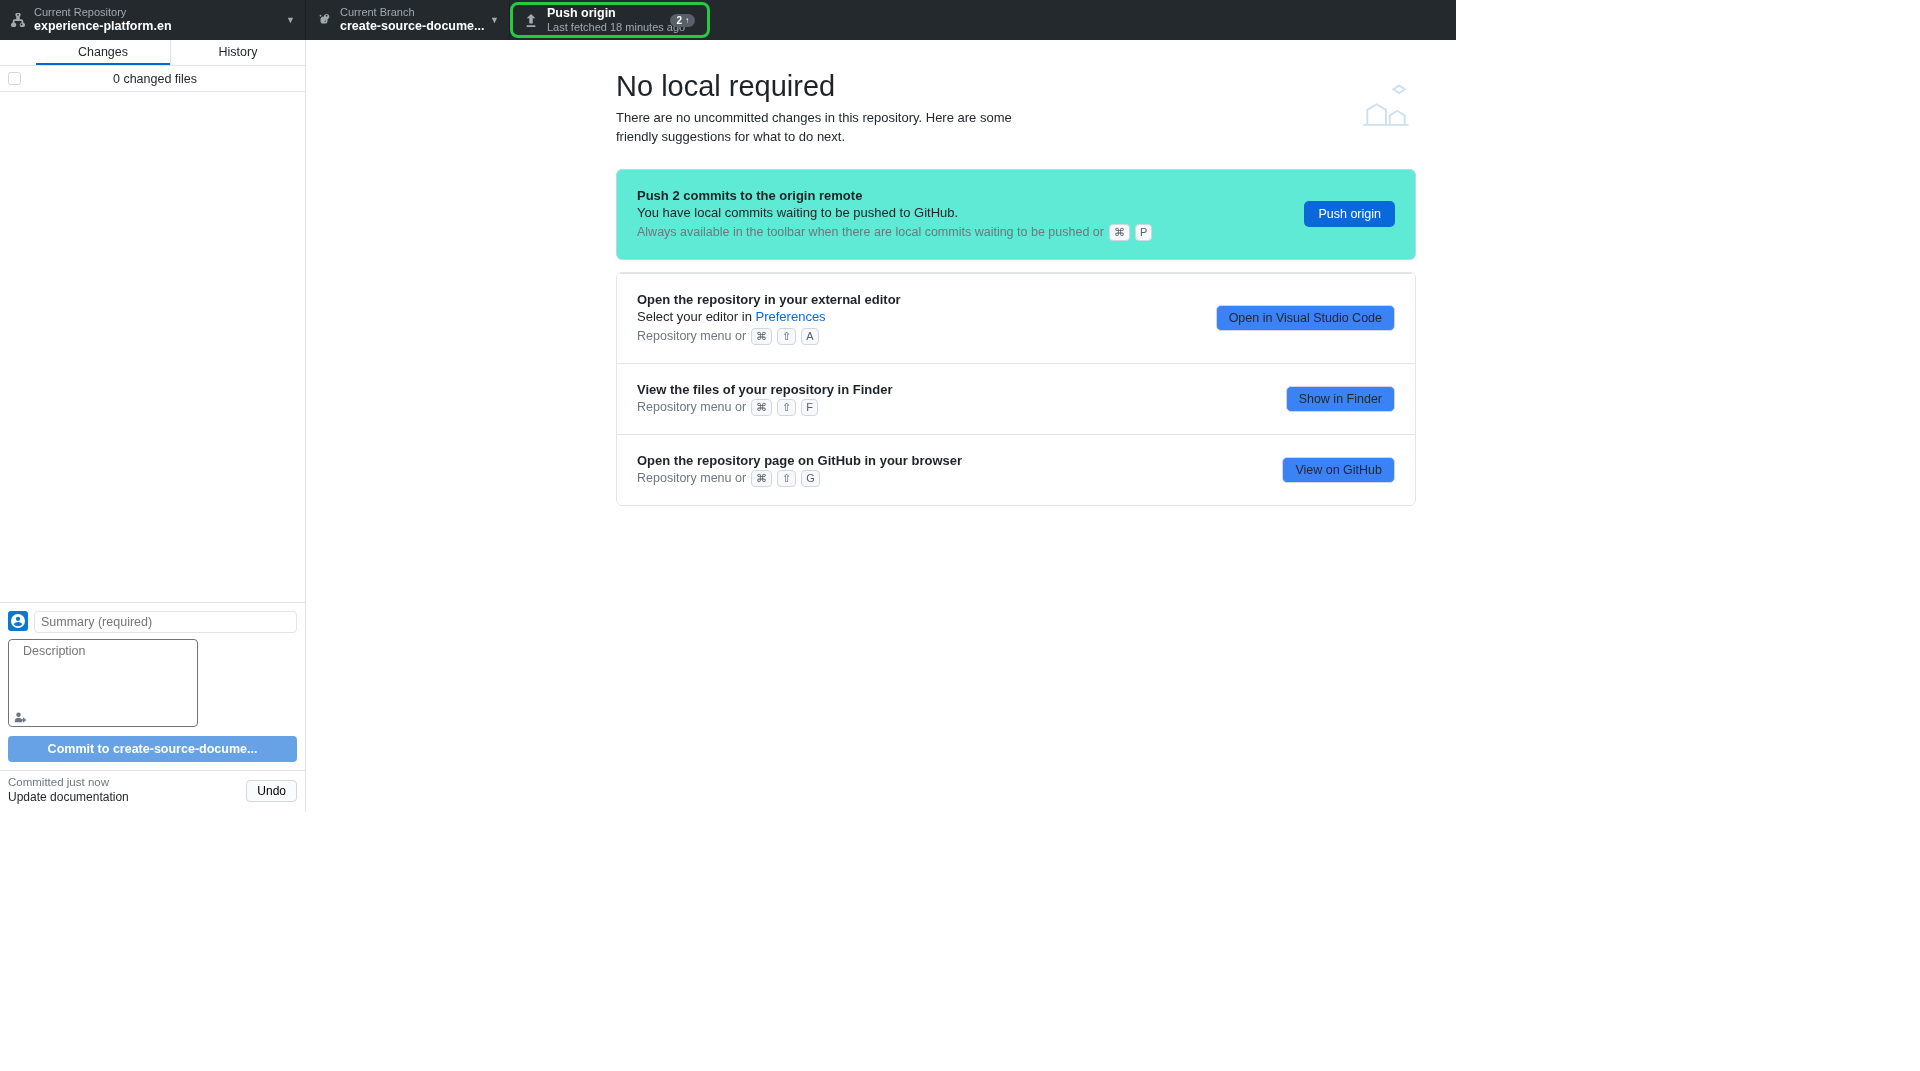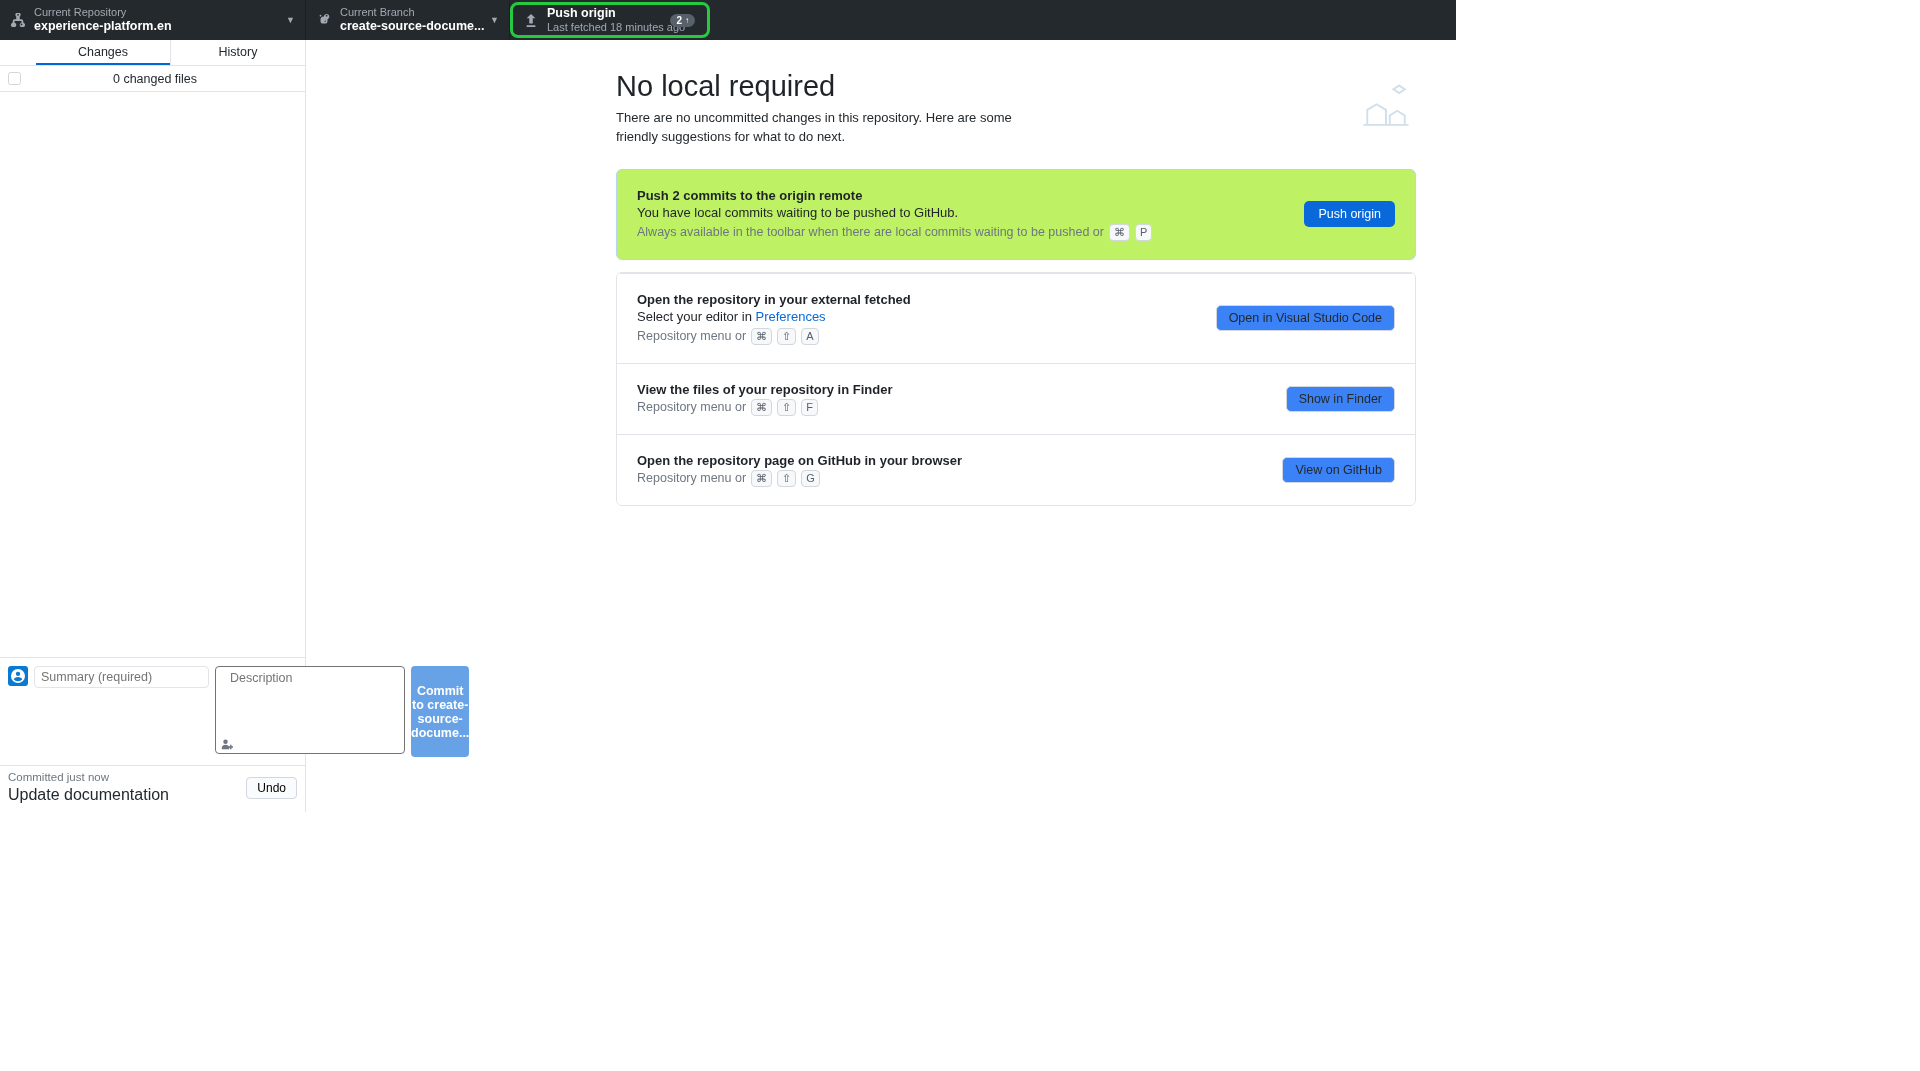"Push 2 commits to the" .card.highlight { background: #bef264 -> #5eead4 }
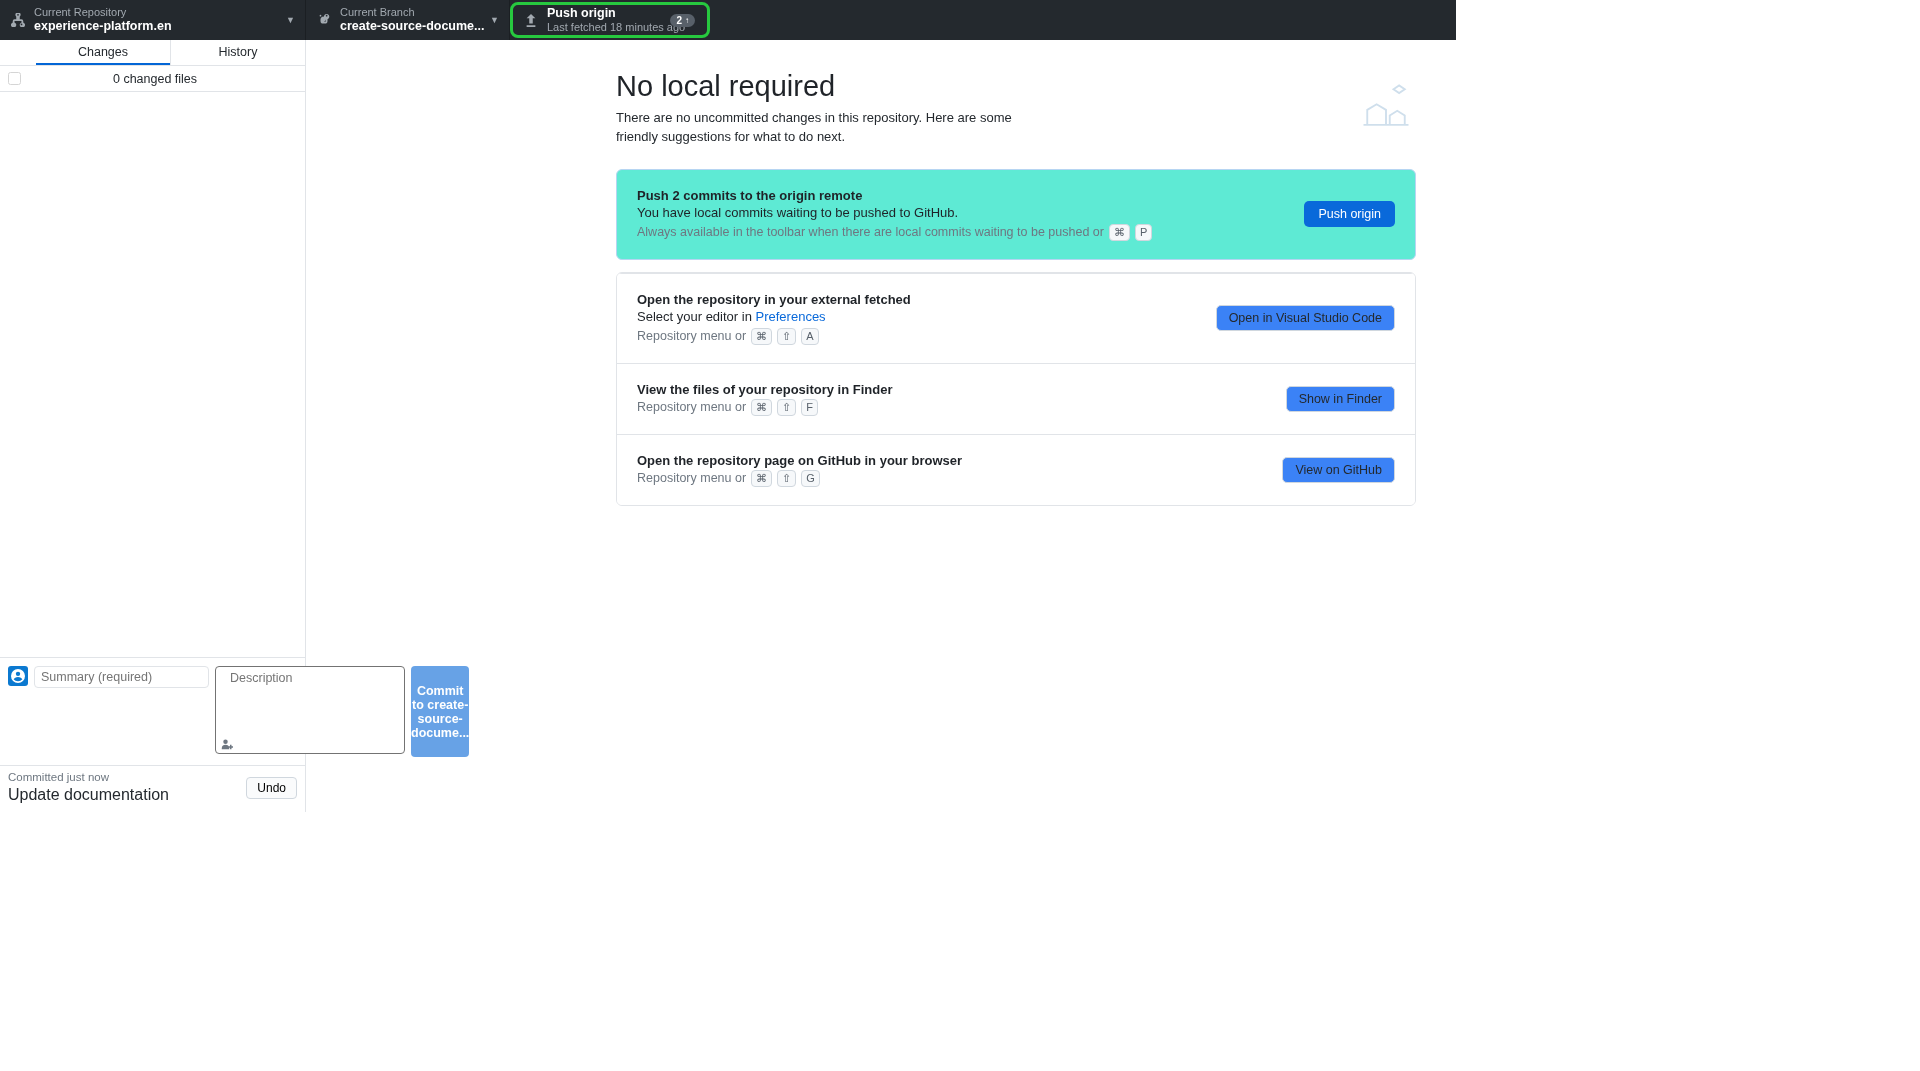"Open the repository in your" div.card-title { text: fetched -> editor }
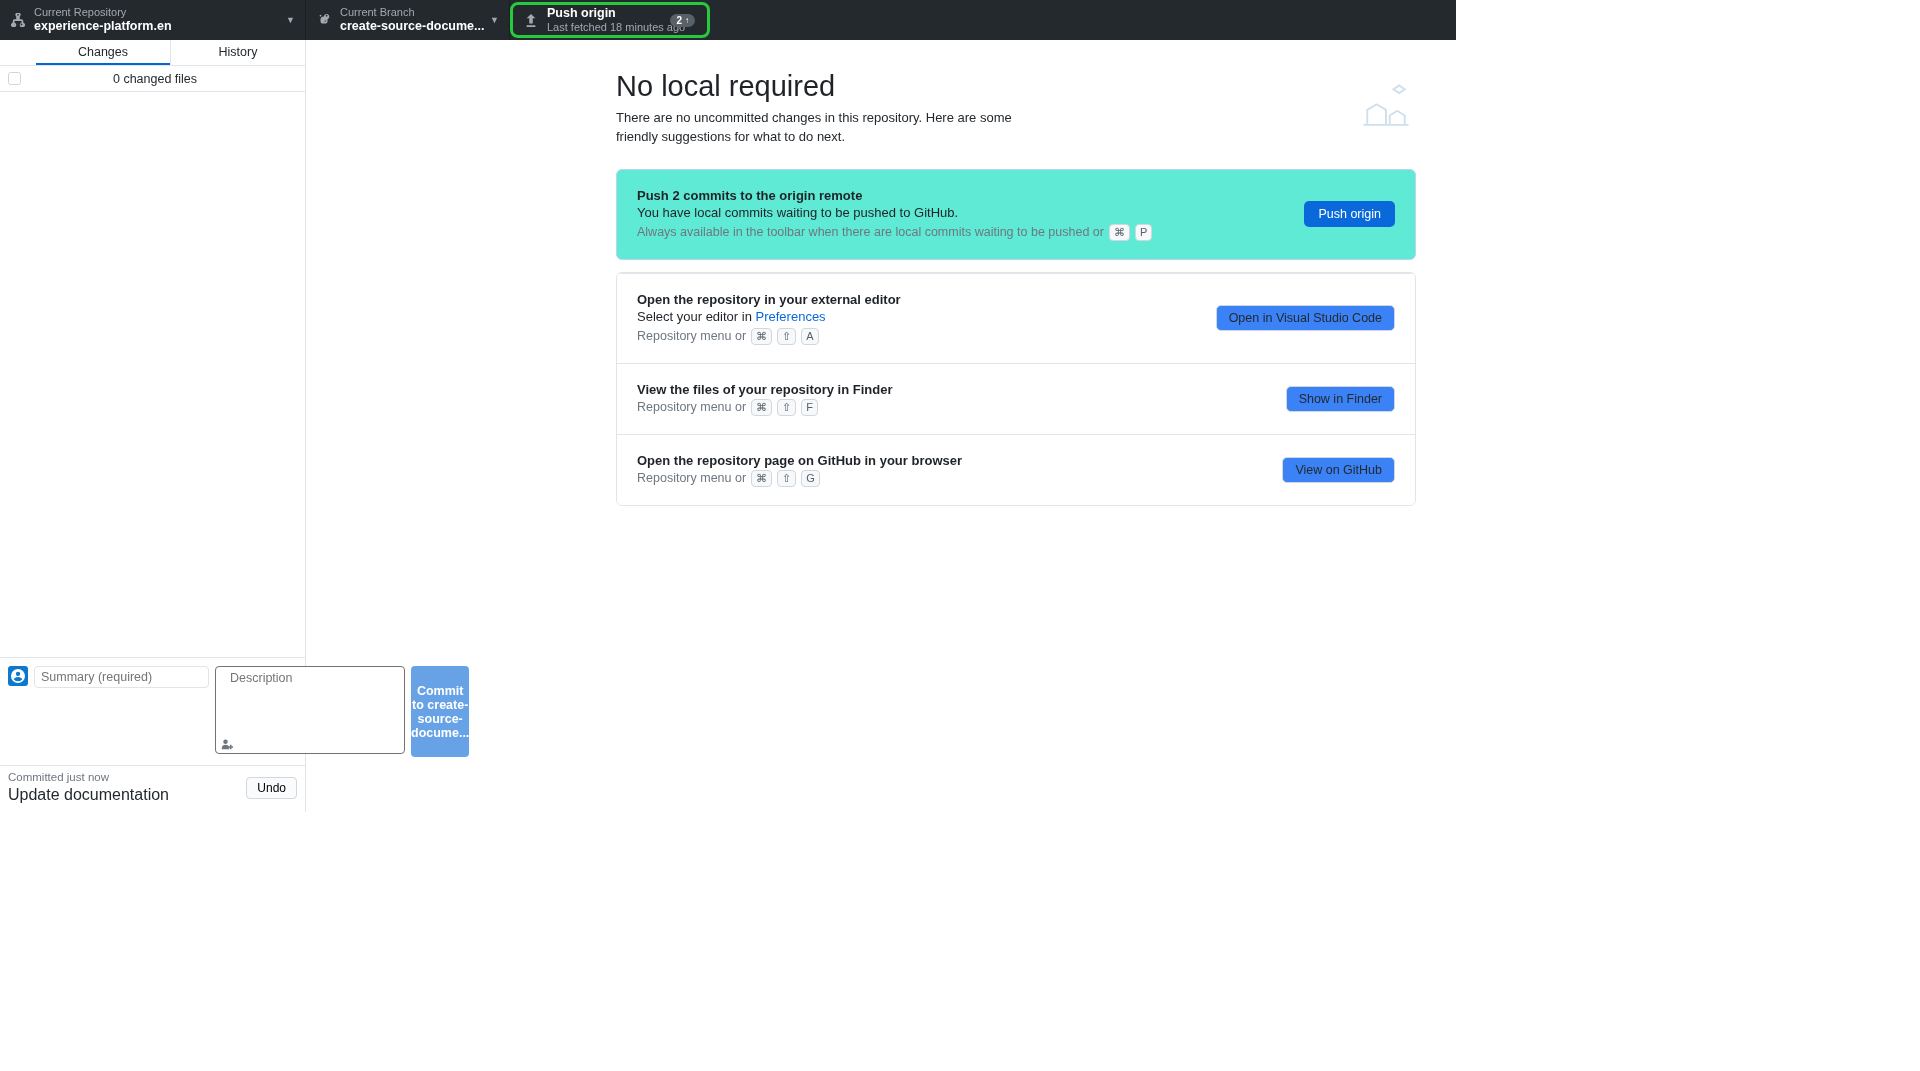"Summary (required)" .commit-panel { flex-direction: none -> column }
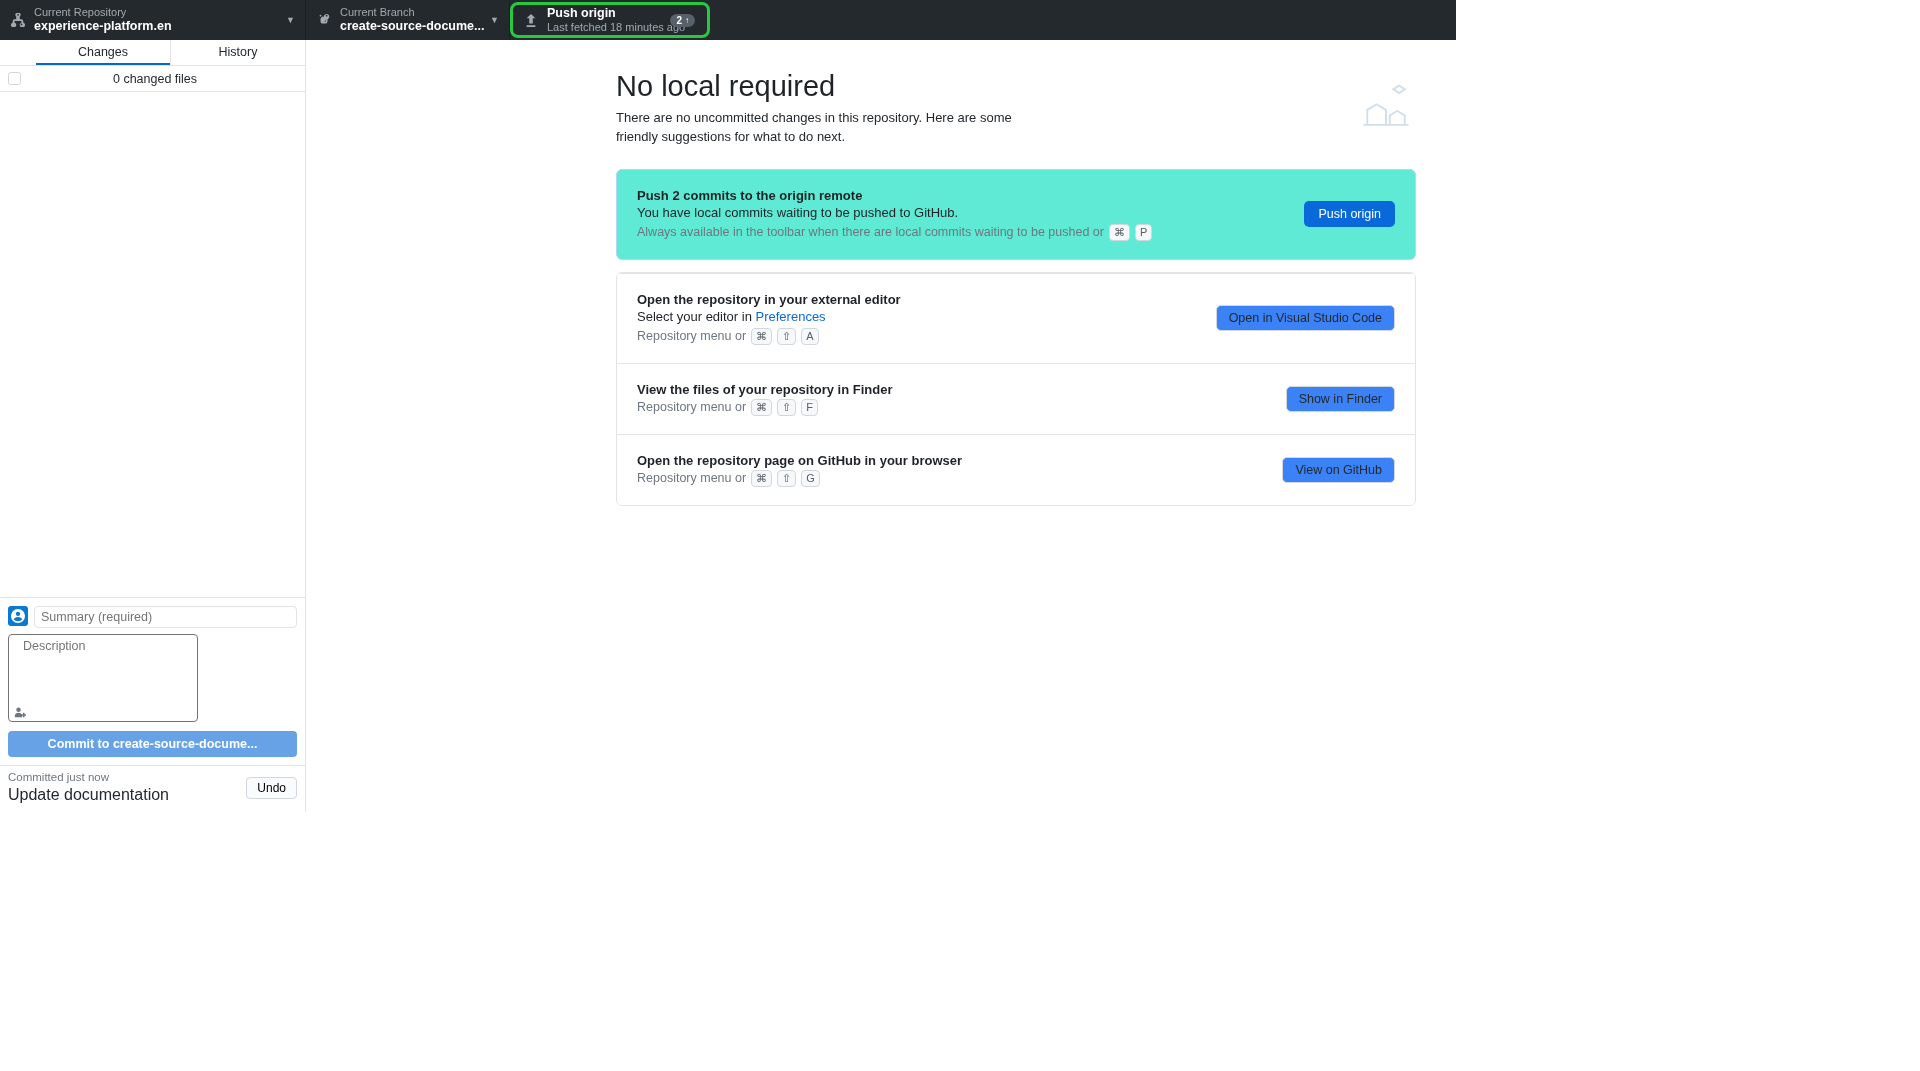"Update documentation" .undo-texts .l2 { font-size: 16px -> 12px }
